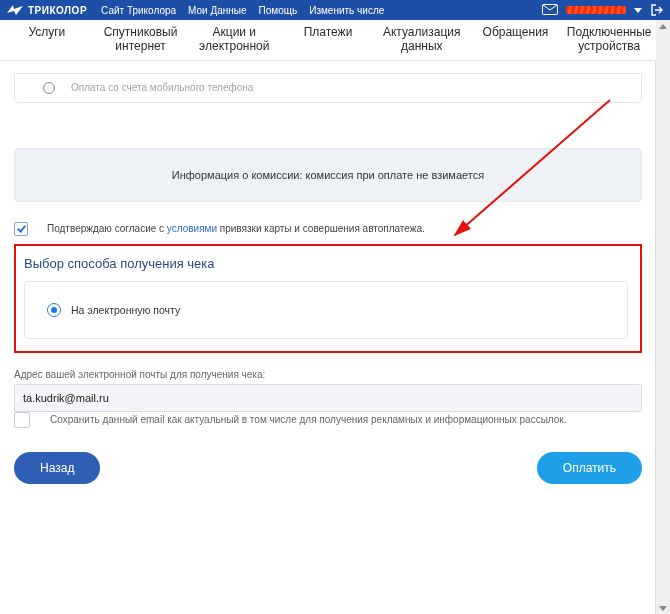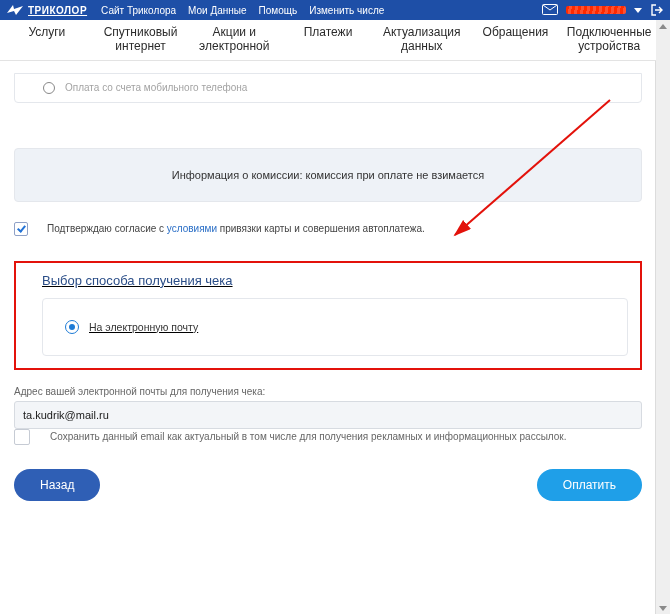"ТРИКОЛОР" .brand { text-decoration: underline -> none }
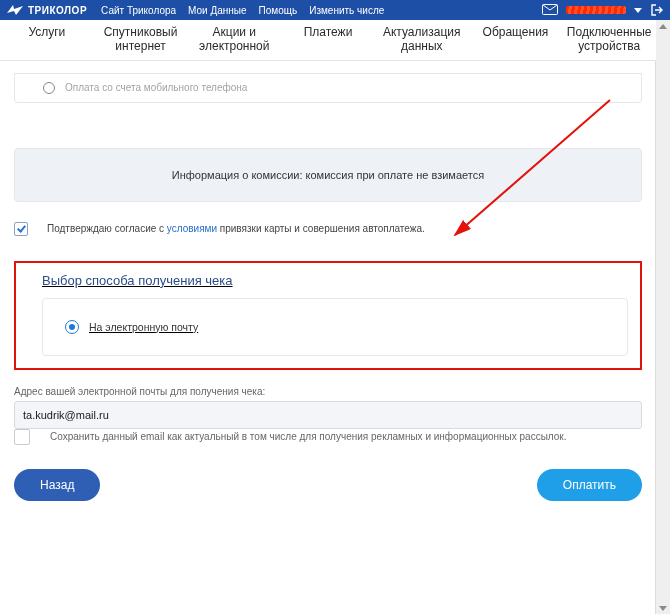"Оплата со счета мобильного телефона" .trunc-text { left: 50px -> 56px }
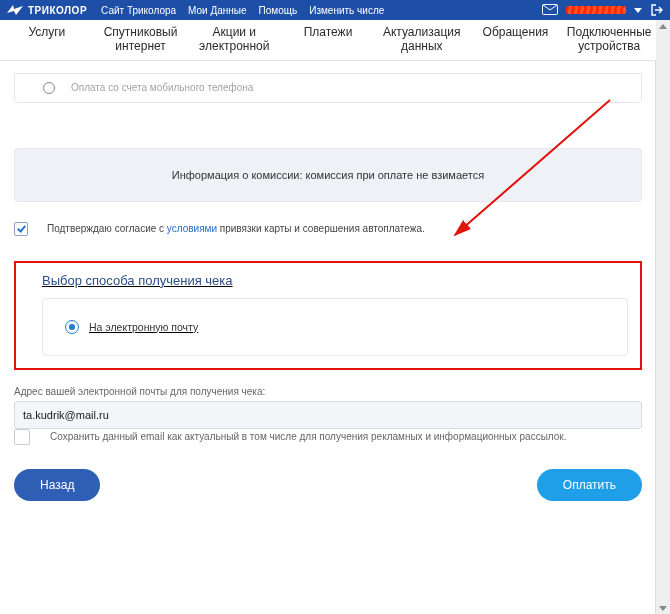"Выбор способа получения чека" .receipt-block { margin-top: 25px -> 8px; padding: 10px 12px 12px 26px -> 10px 12px 12px 8px; text-decoration: underline -> none }
